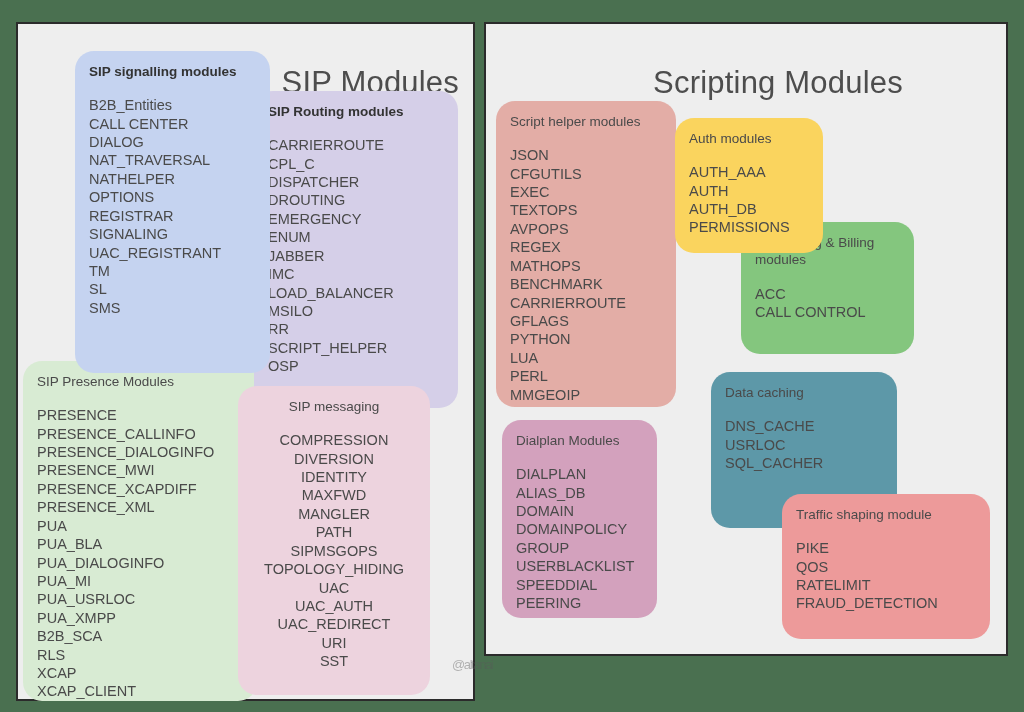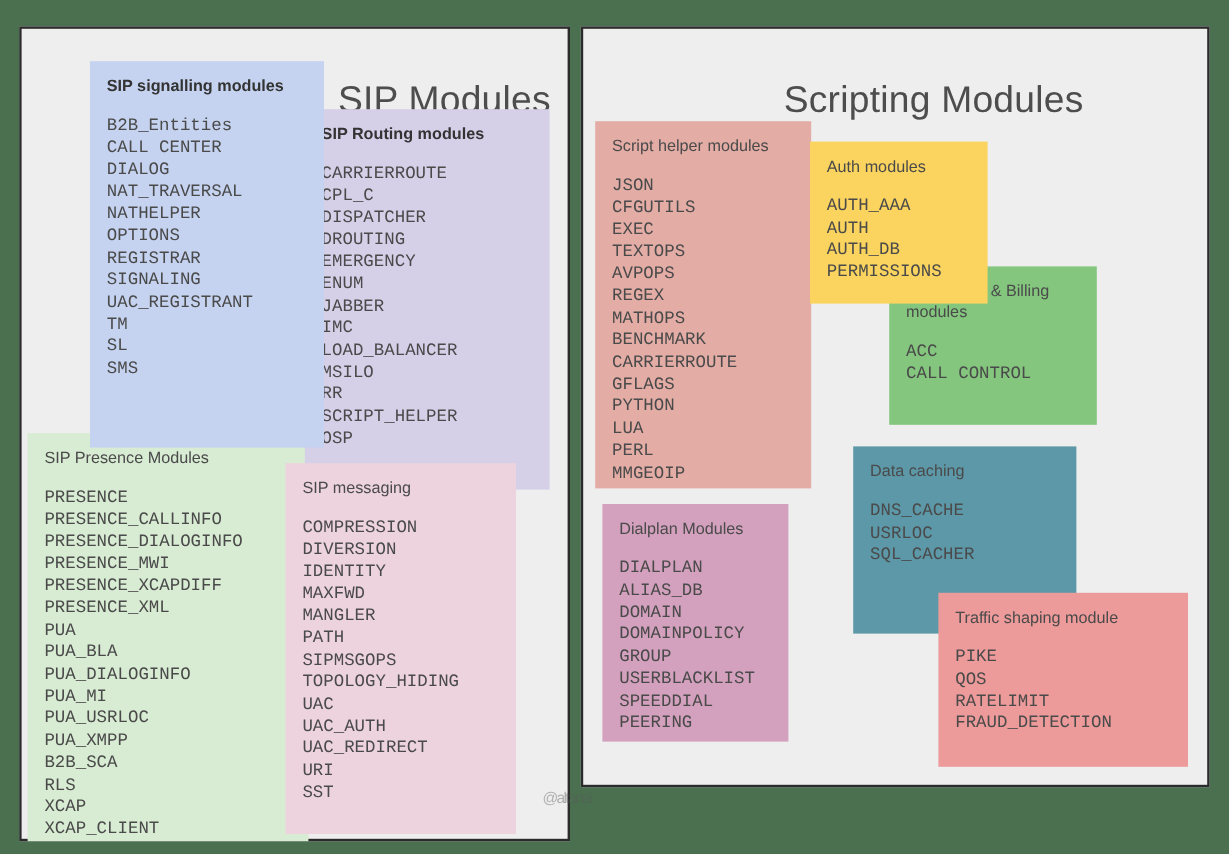"SIP signalling modules" .group { border-radius: none -> 19px }
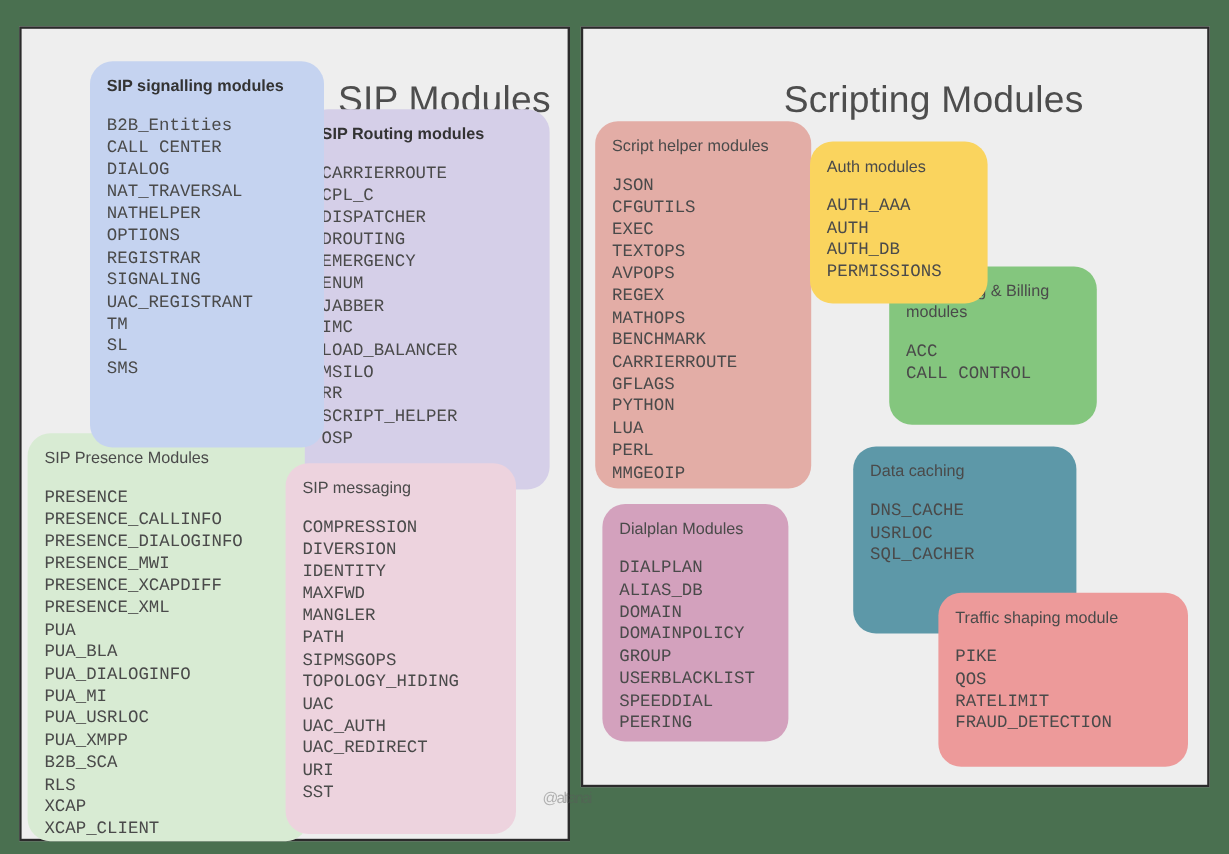"B2B_Entities" .group-list { font-family: Liberation Mono, monospace -> none }
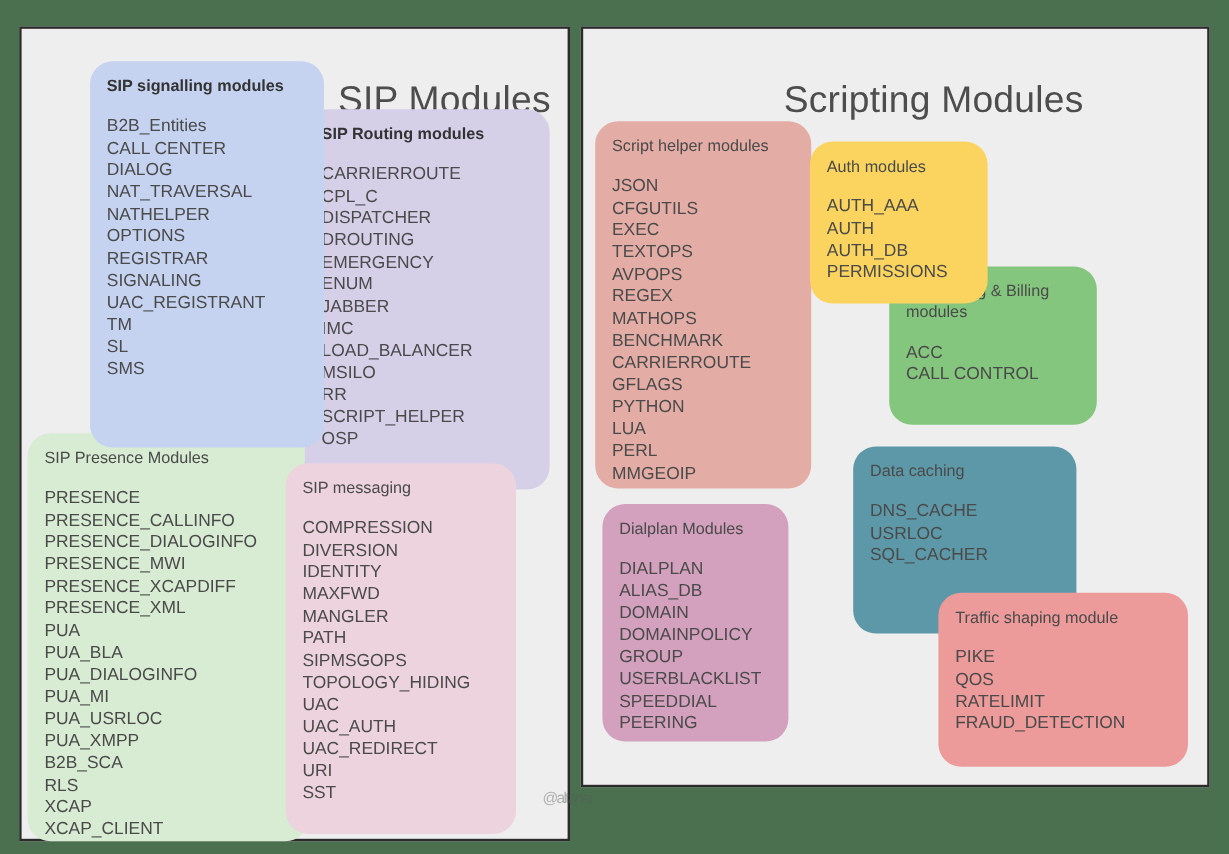"SIP messaging" #grp-sip-messaging { text-align: none -> center }
